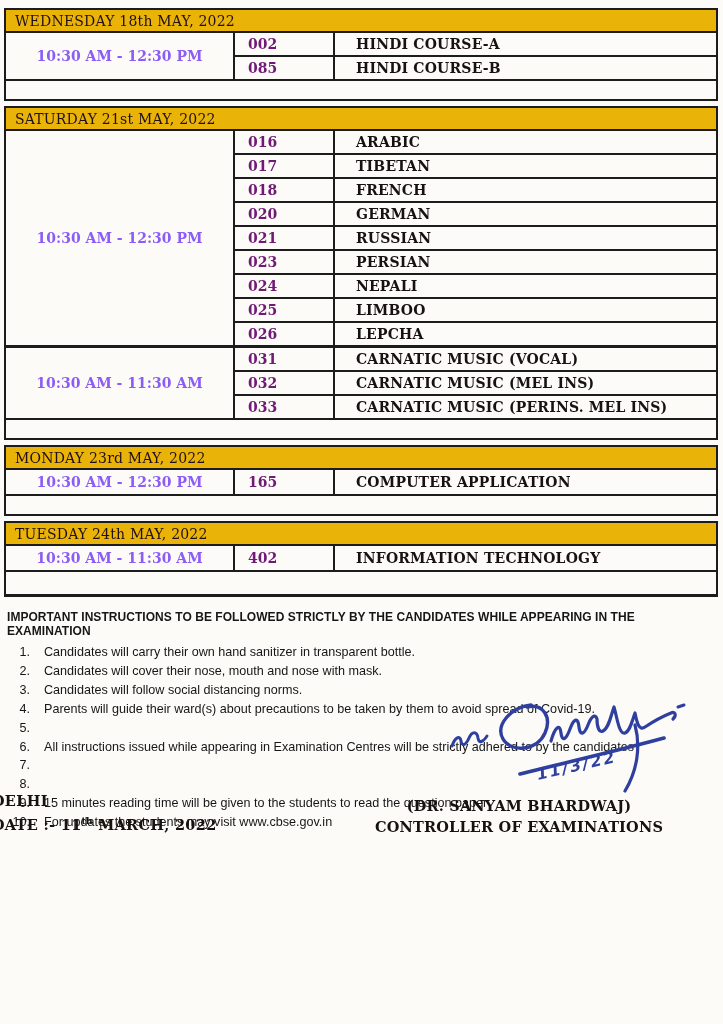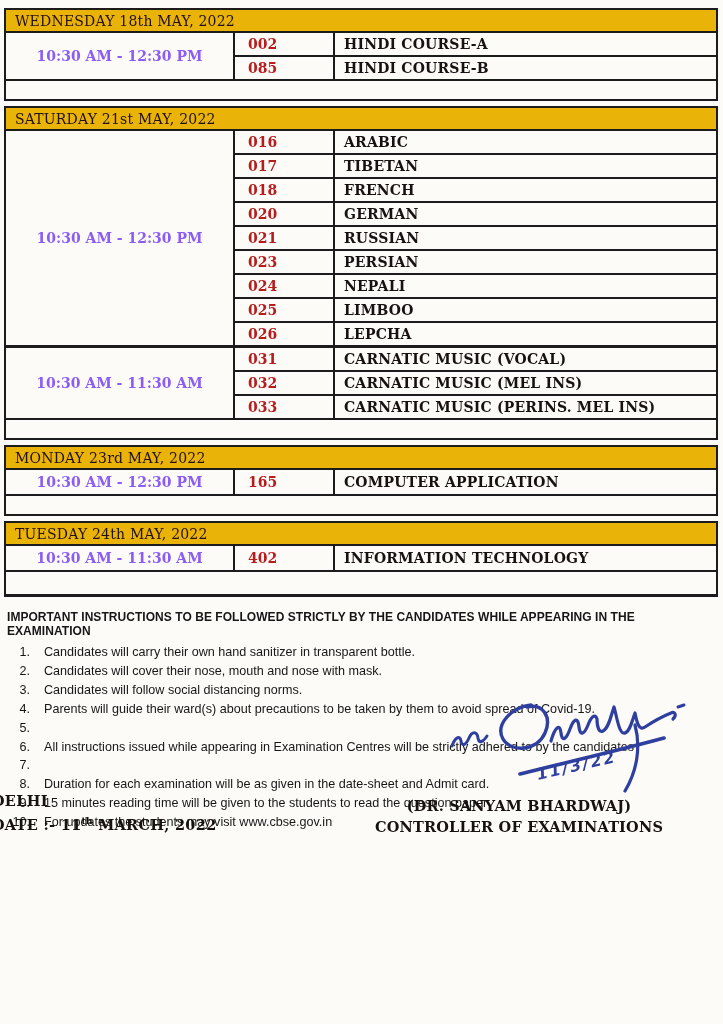"002" .code-cell { color: #b91c1c -> #701a75 }
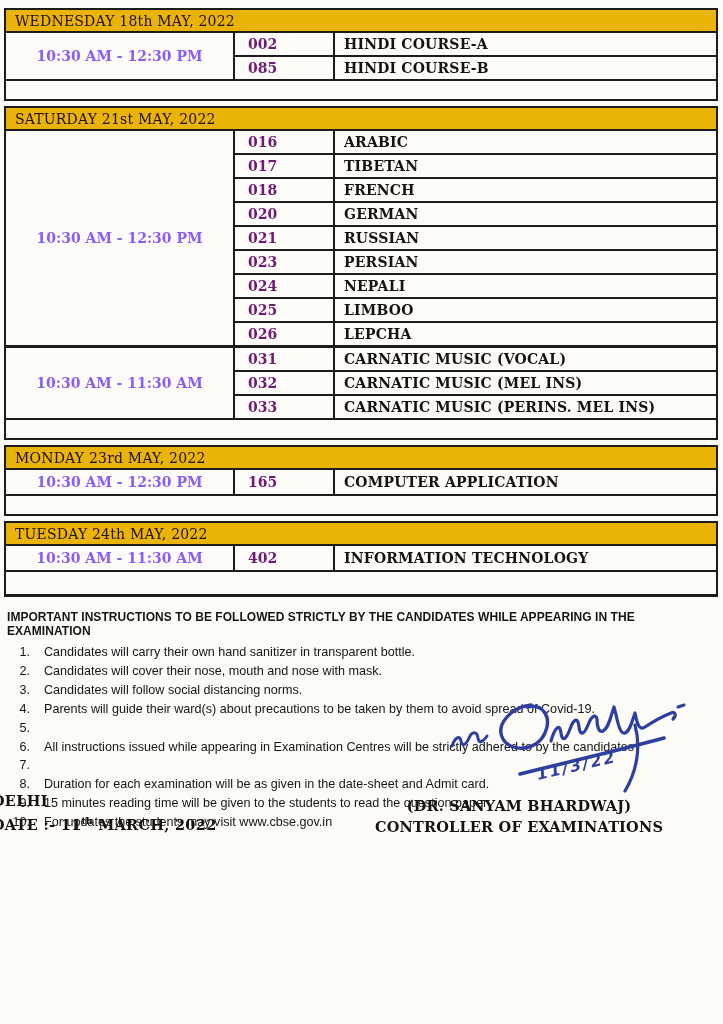"HINDI COURSE-A" .subj-cell { padding-left: 9px -> 21px }
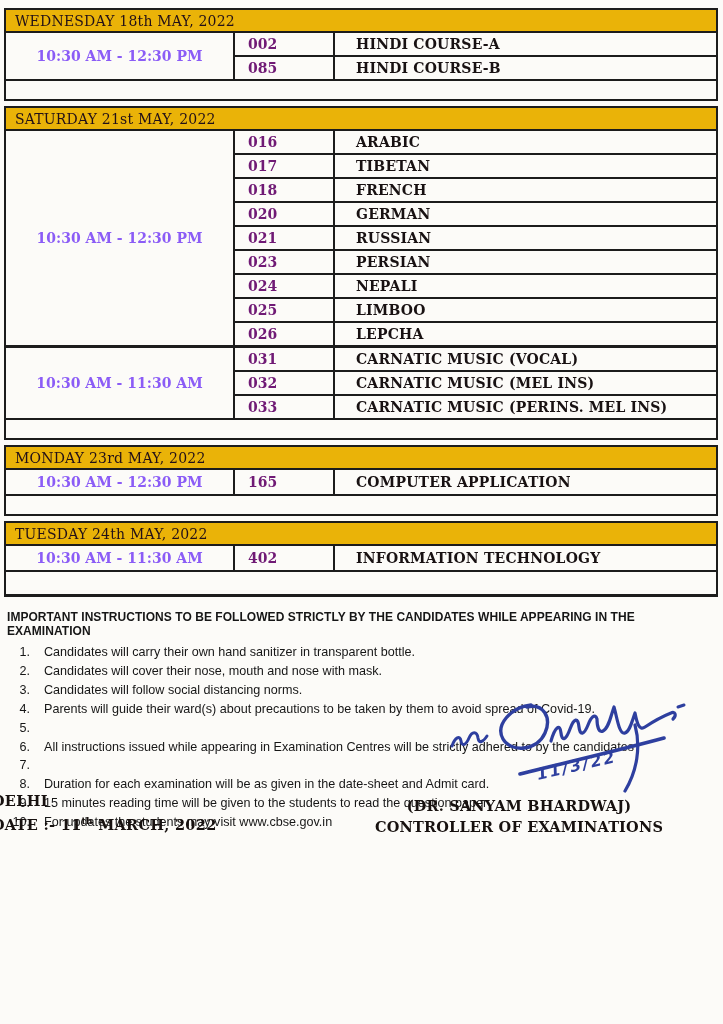"Duration for each examination will" span.inst-text { html: <span>Duration for each examination will be as given in the date-sheet and Admit card.</span> -> none }
